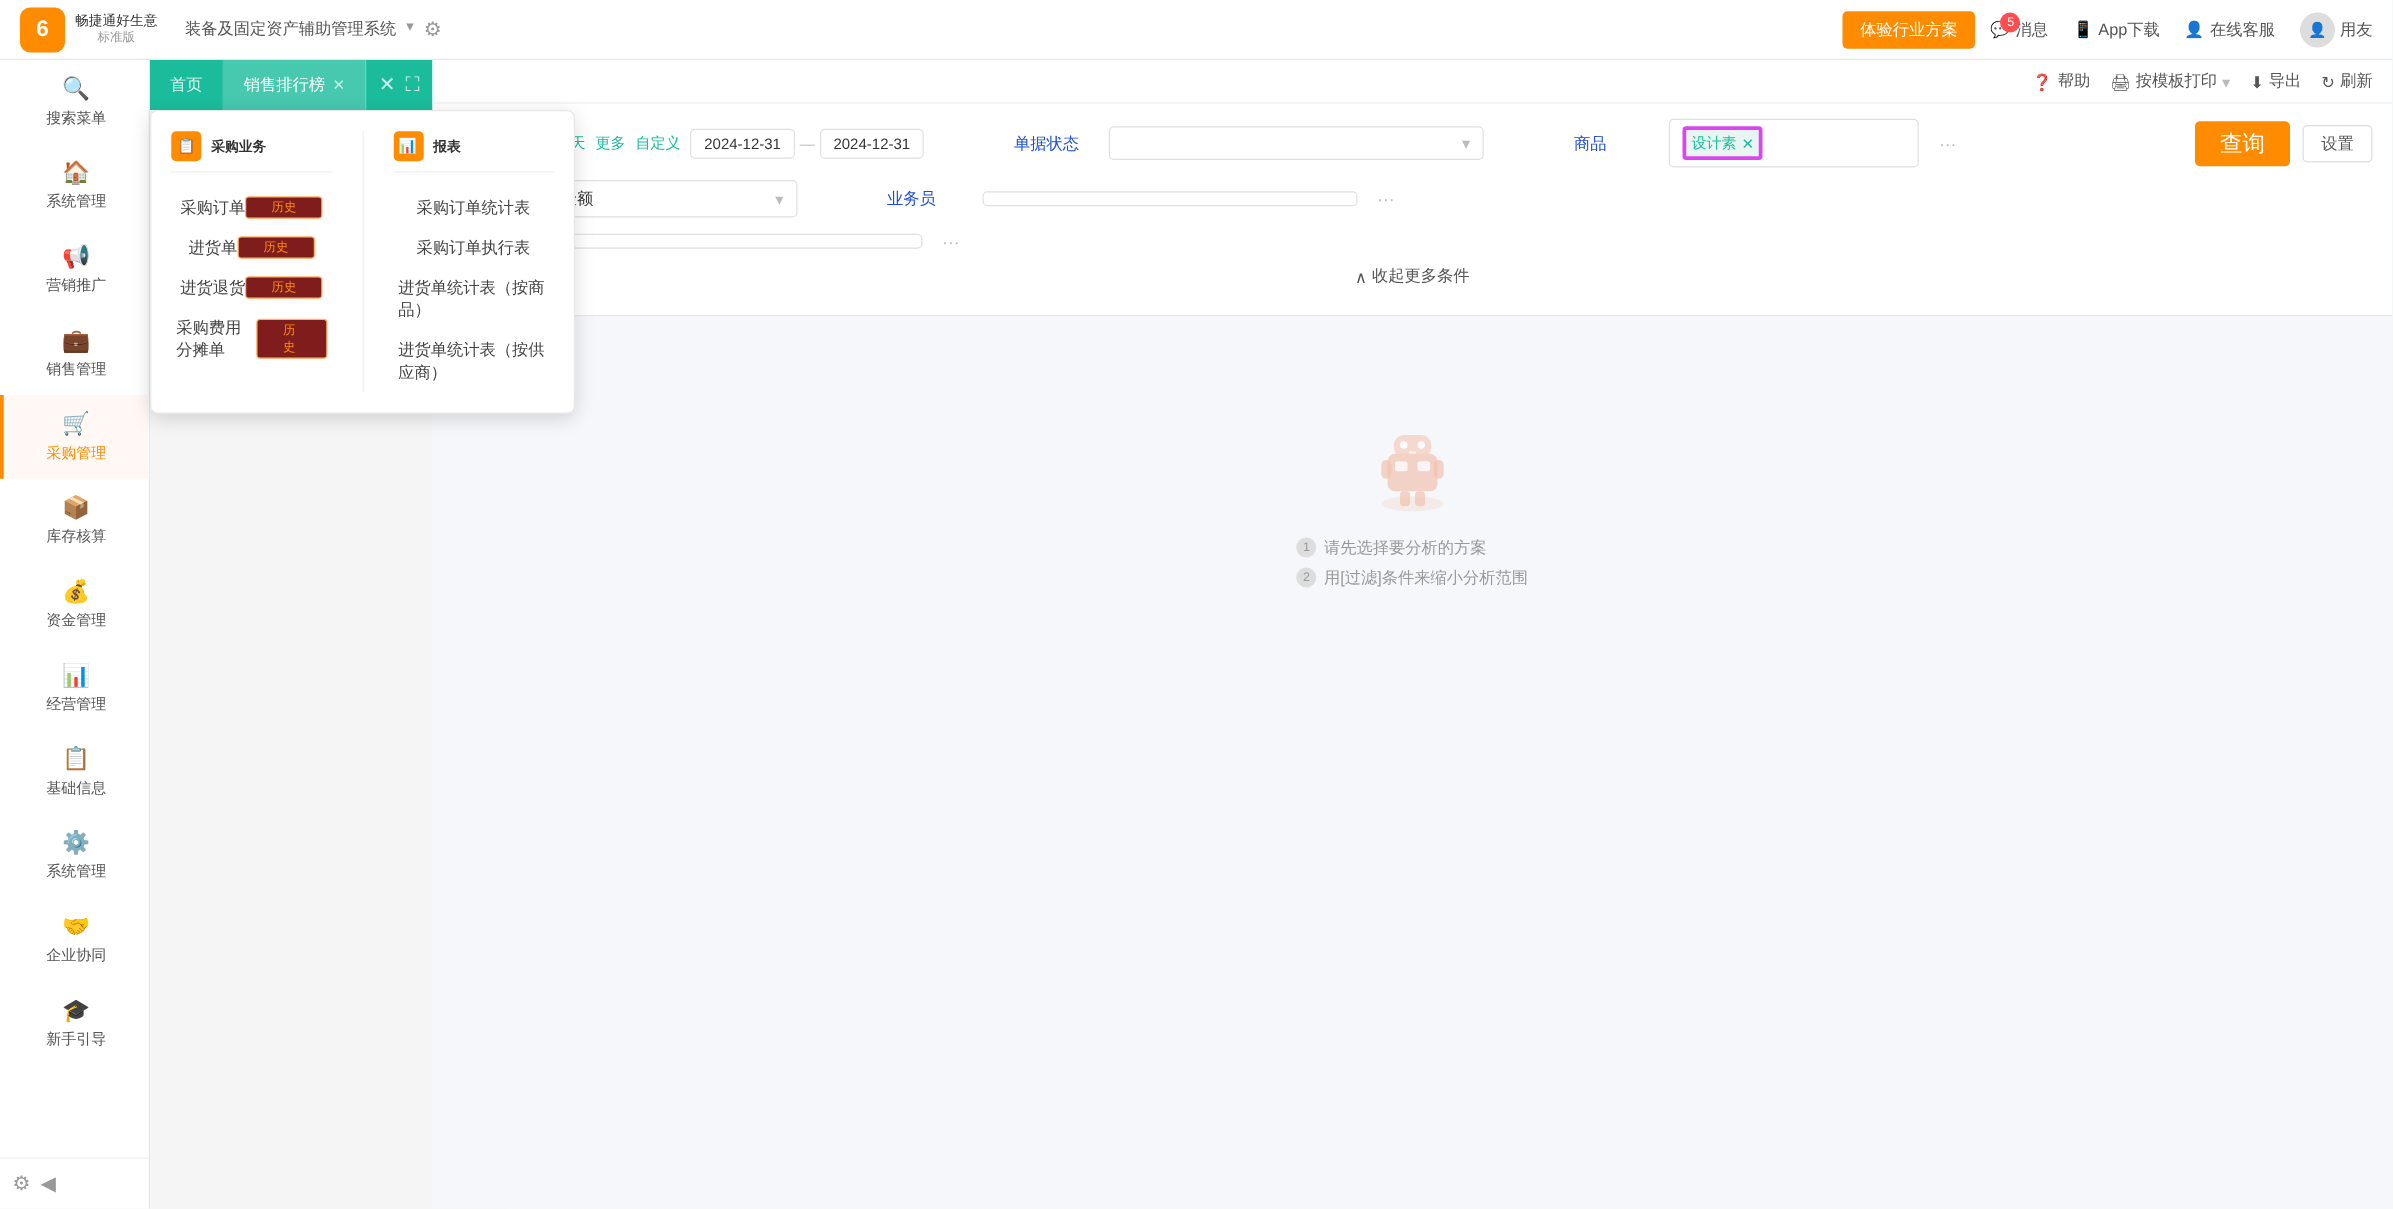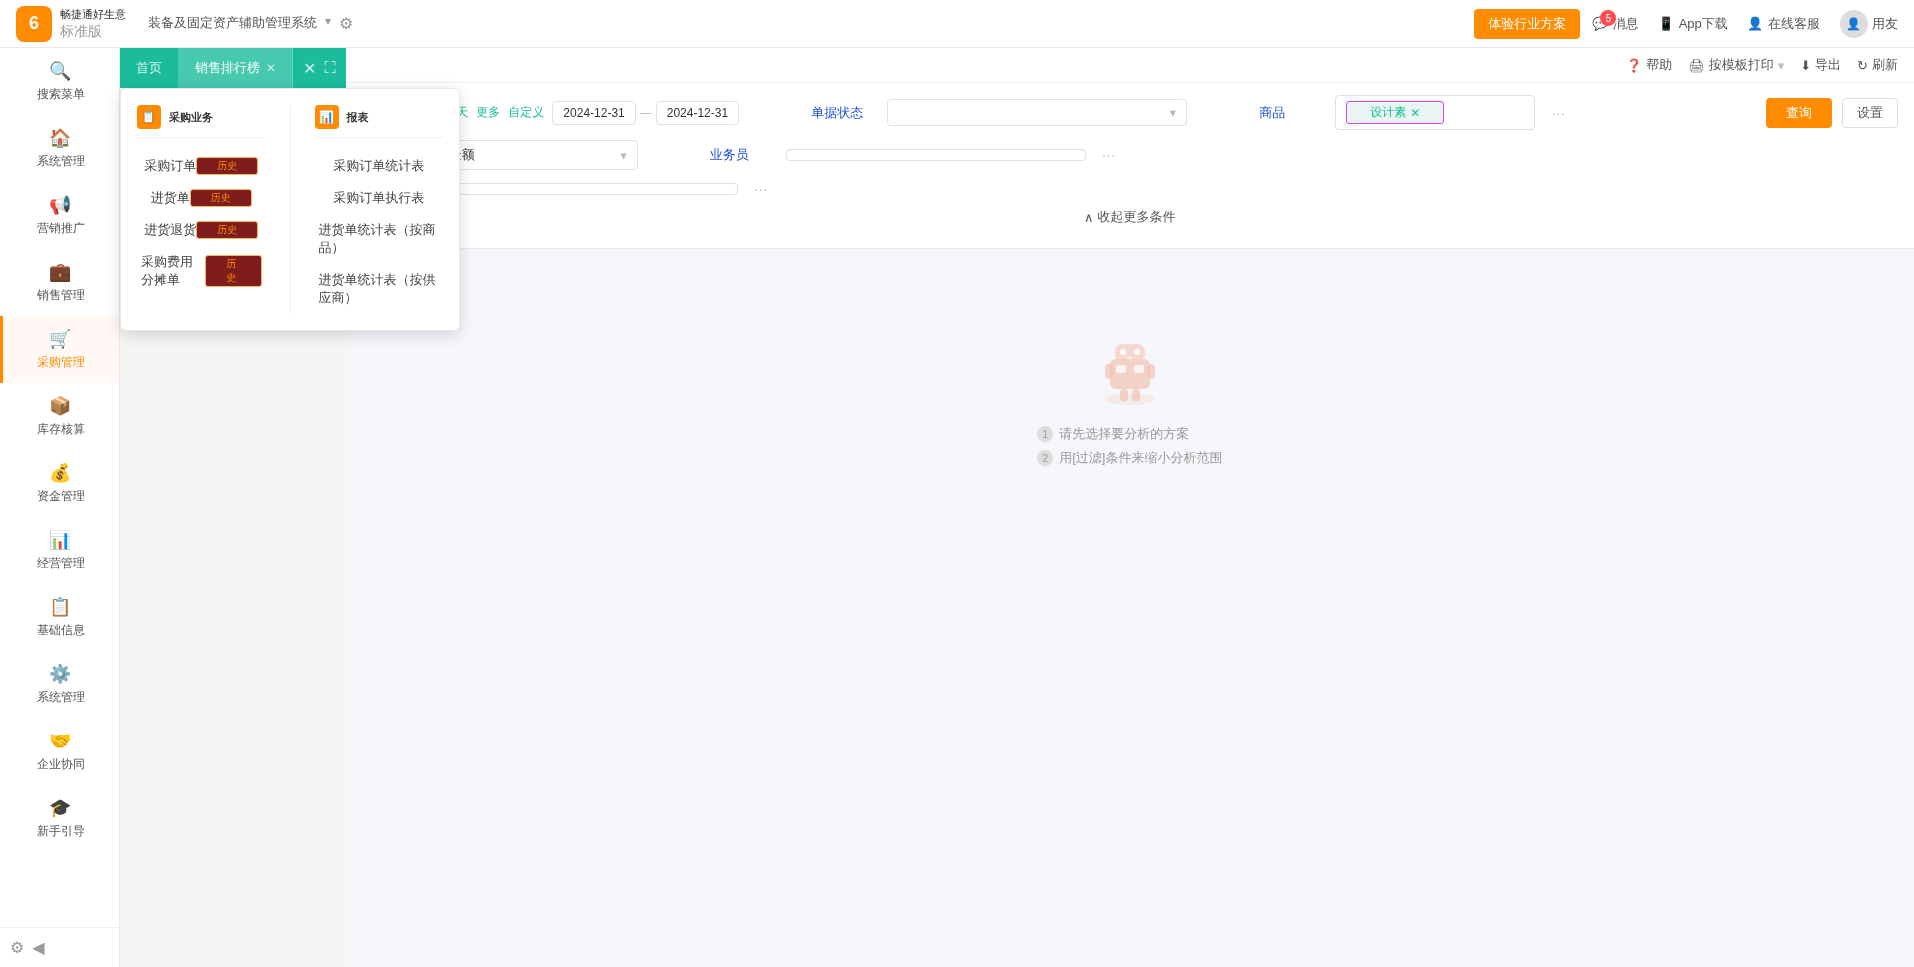"标准版" div { font-size: 14px -> 10px; text-align: none -> center }
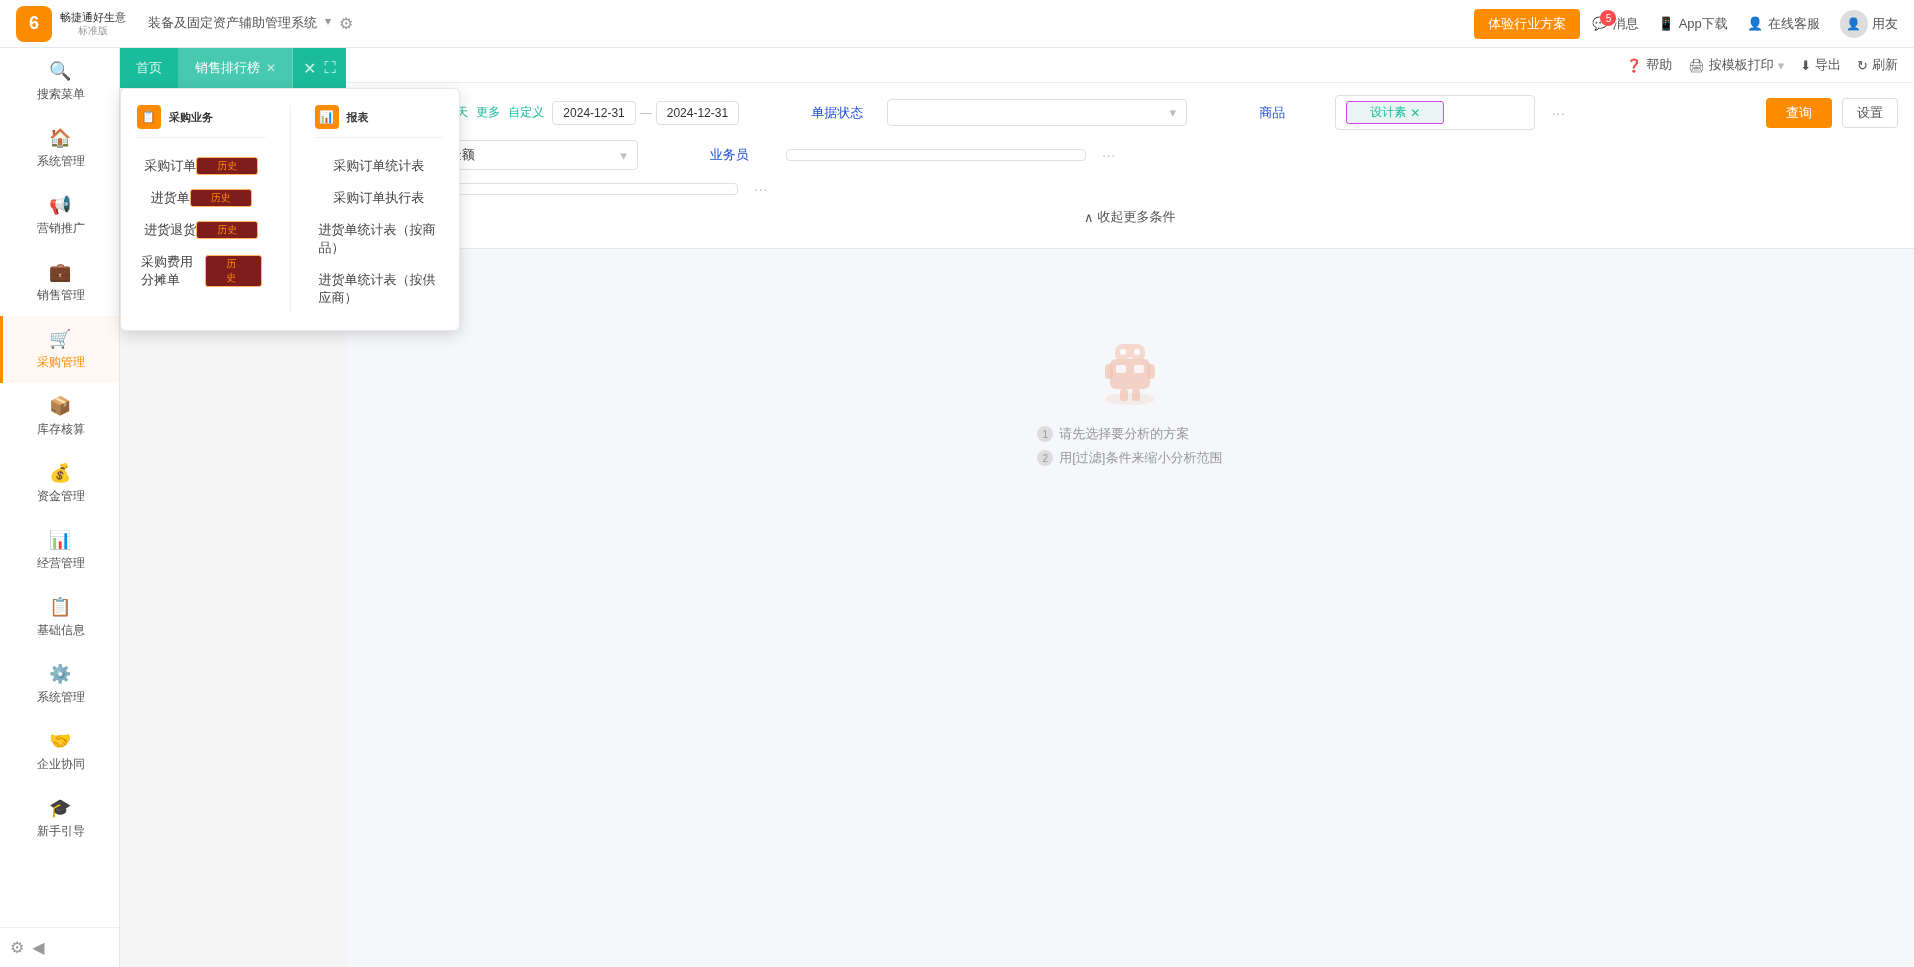"设计素" .tag-chip { border: 1px solid #d946ef -> 3px solid #d946ef; padding: 2px 23px -> 2px 4px }
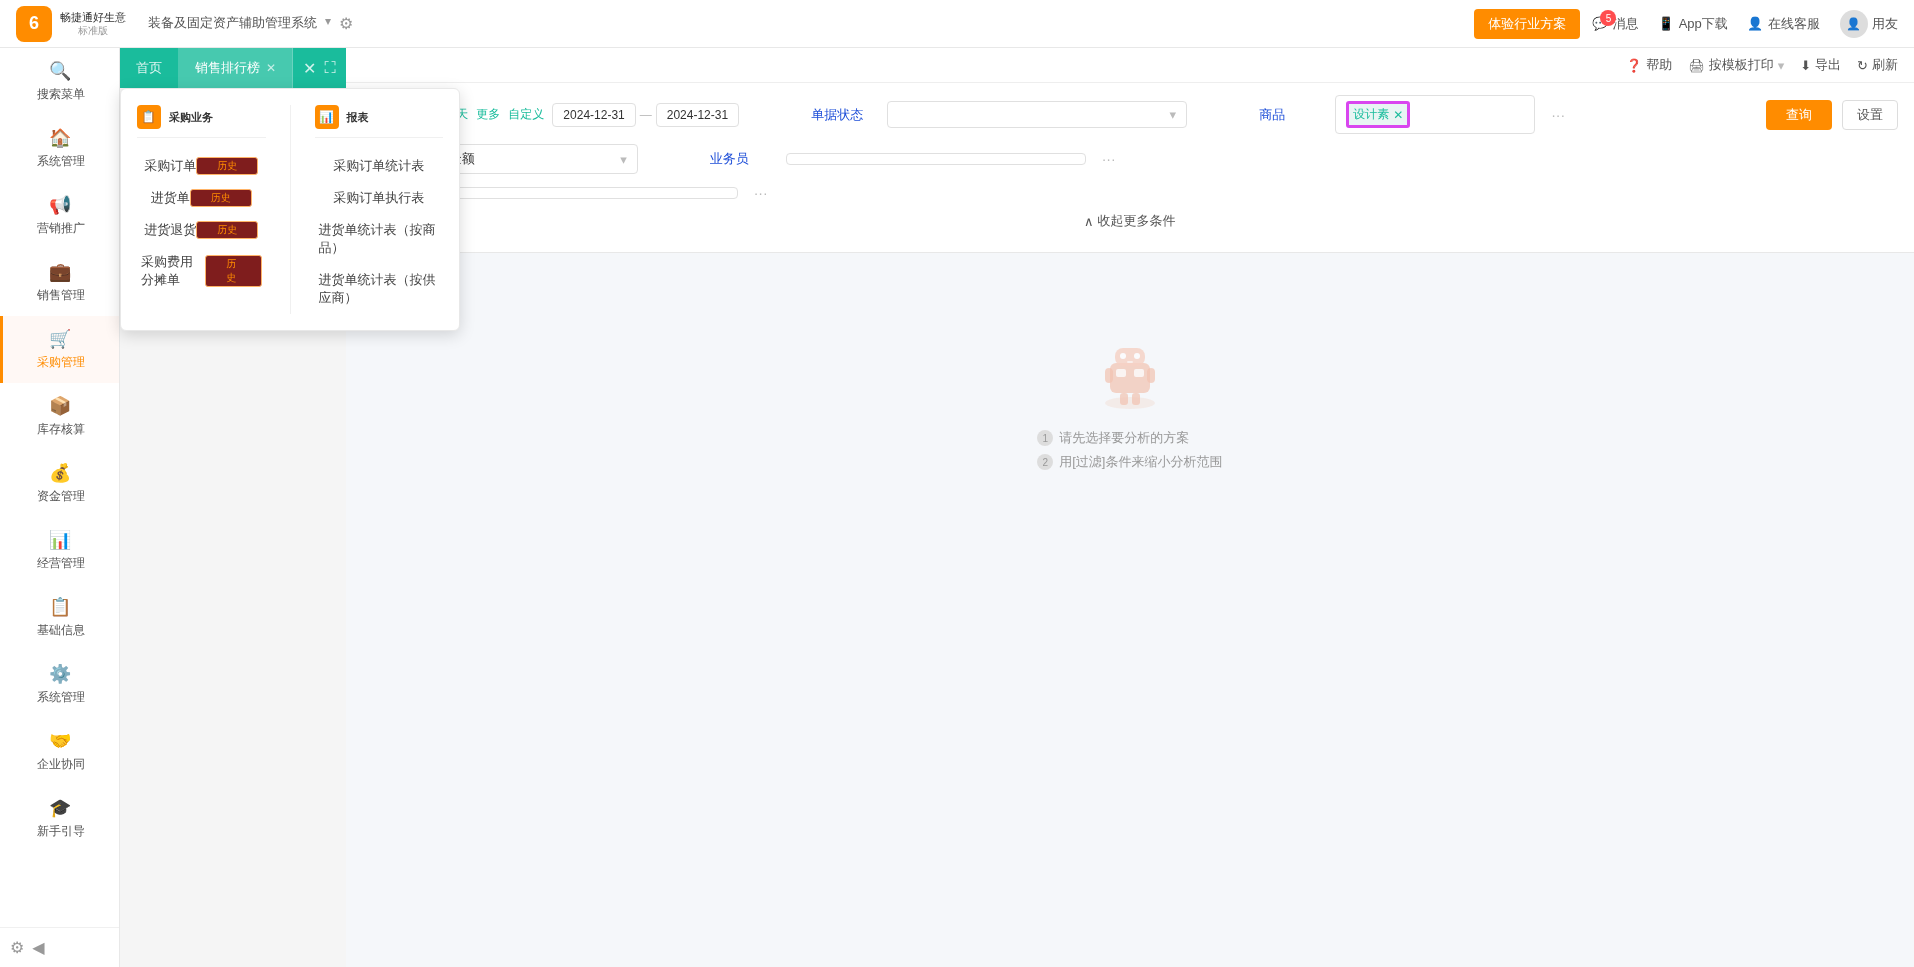"查询" .btn-query { font-size: 13px -> 18px }
